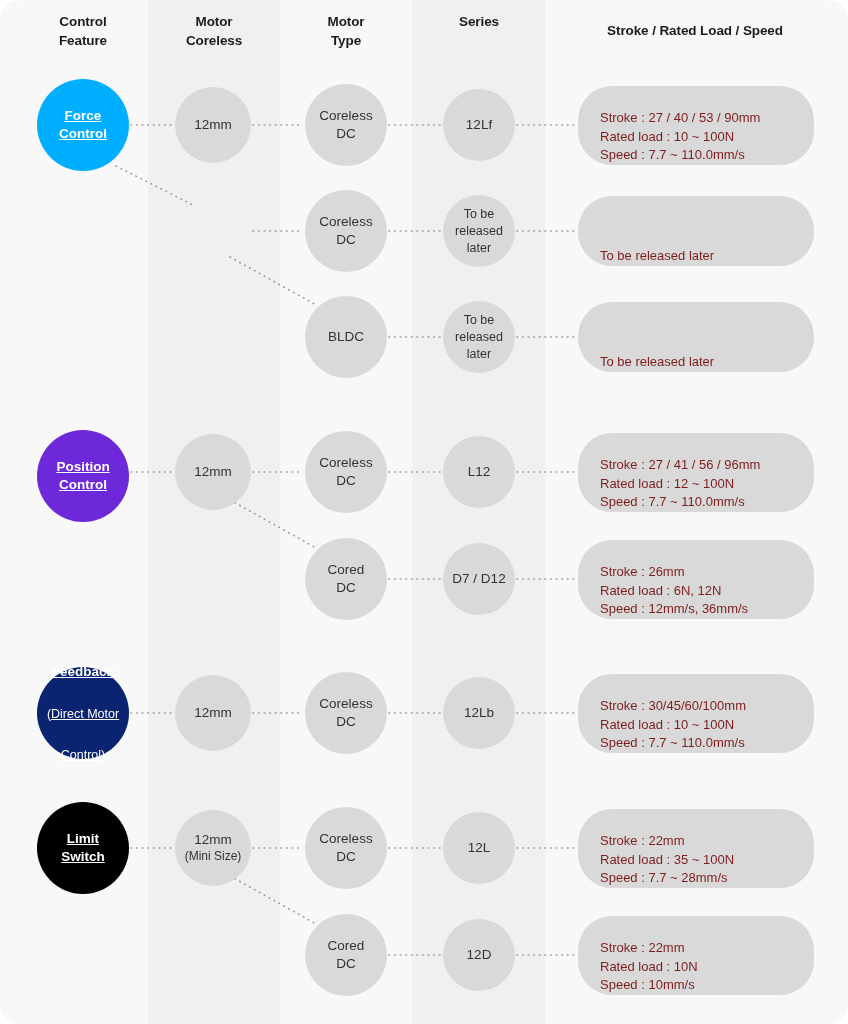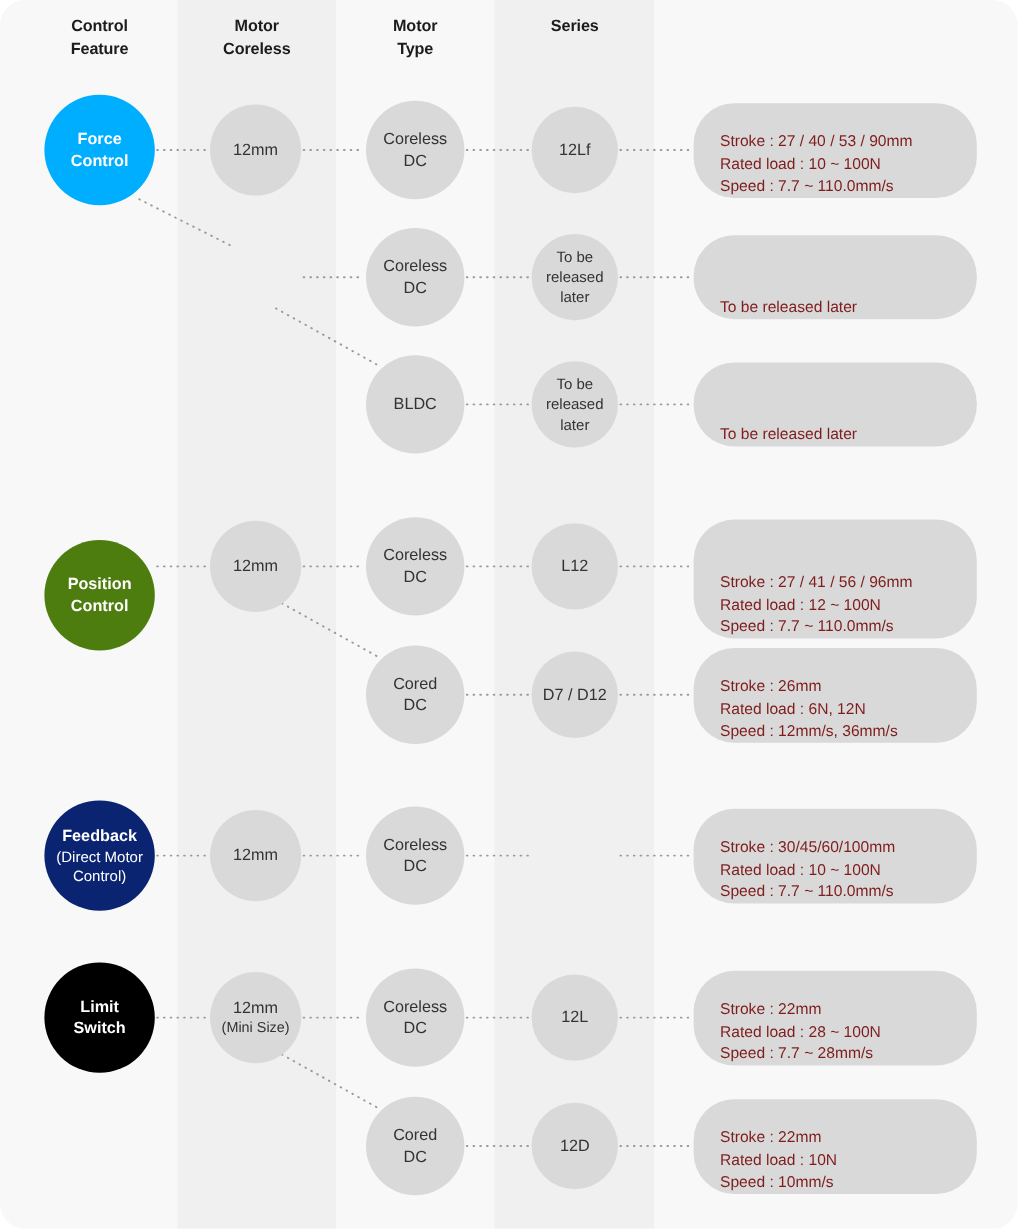"Stroke / Rated Load /" div.col-head { html: none -> <div>Stroke / Rated Load / Speed</div> }
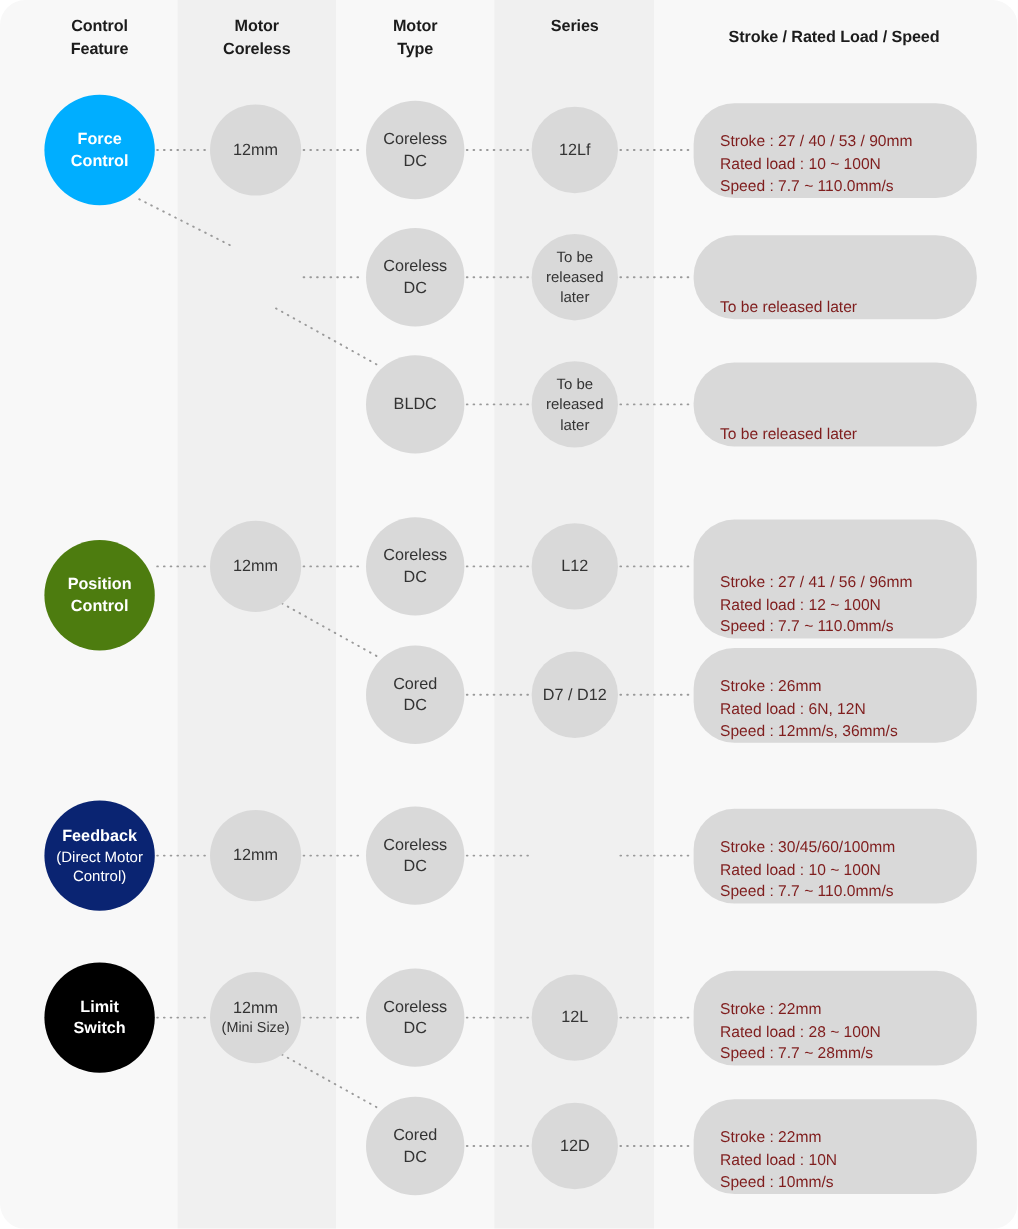"Force" .node.control { text-decoration: none -> underline }
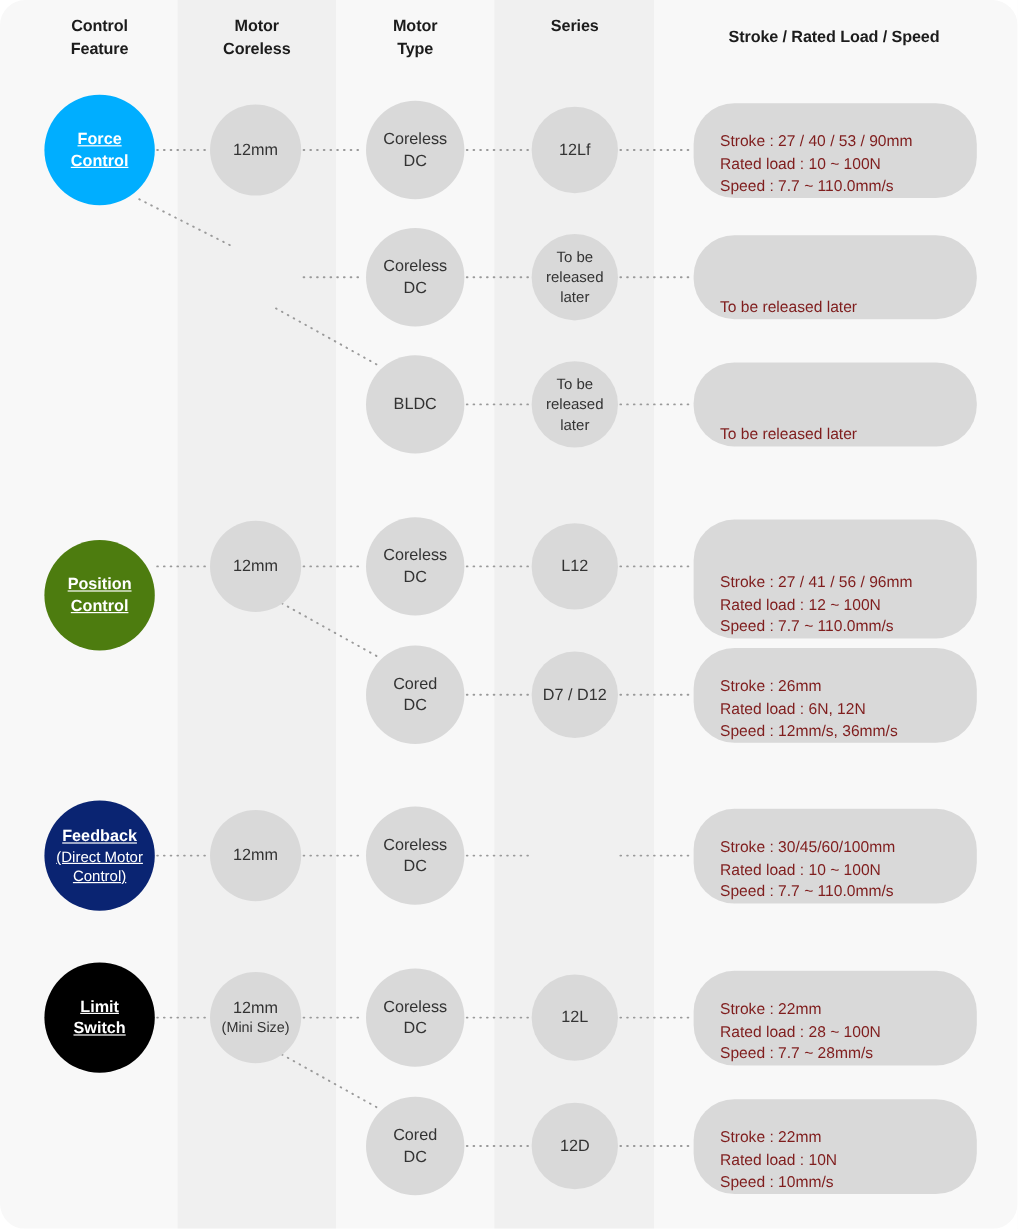"Position" div.node { background: #4d7c0f -> #6d28d9; top: 450px -> 430px }
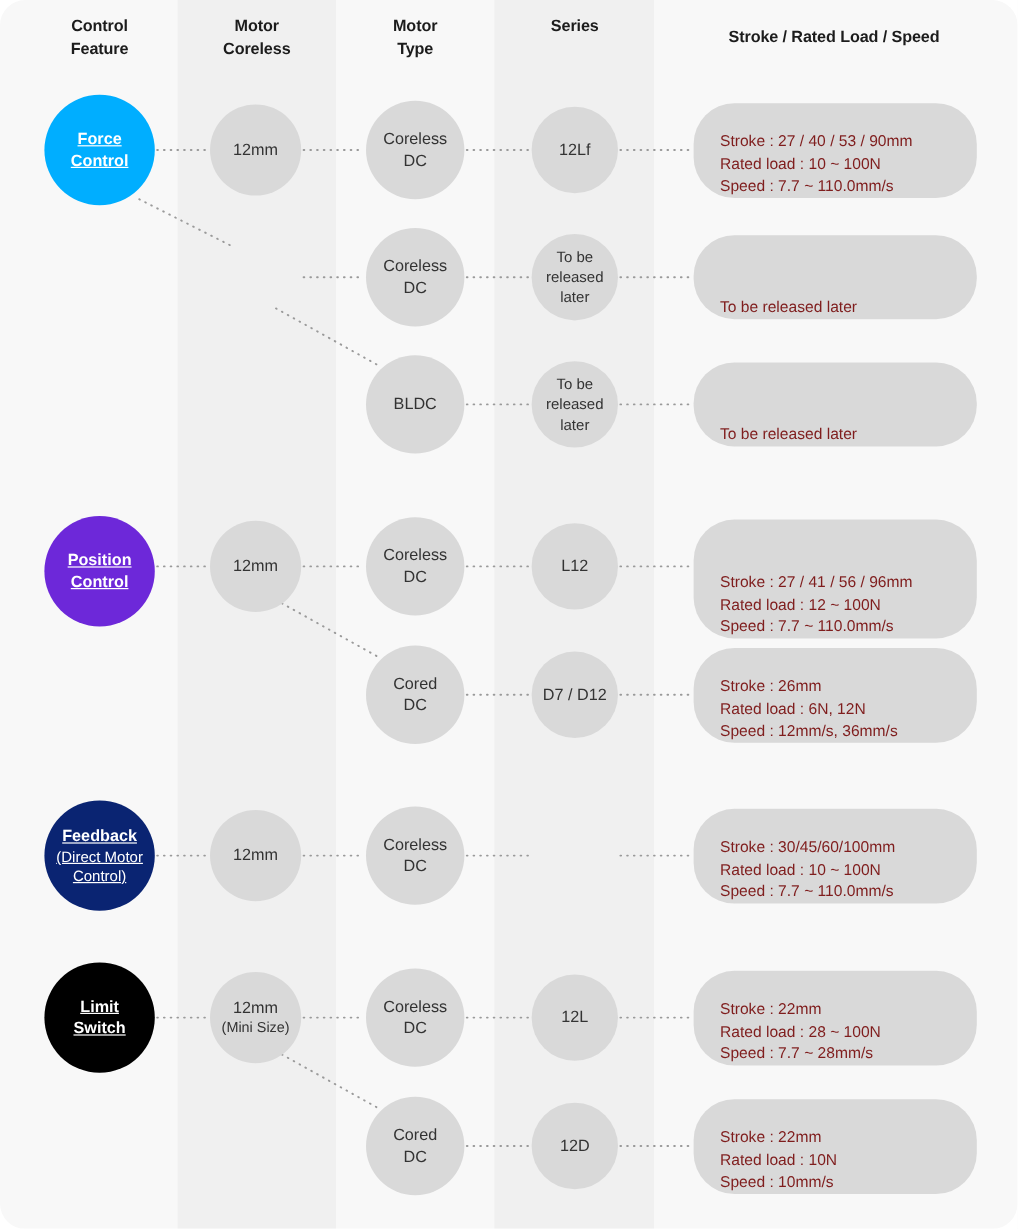"Stroke : 27 / 41" div.spec { height: 99px -> 79px }
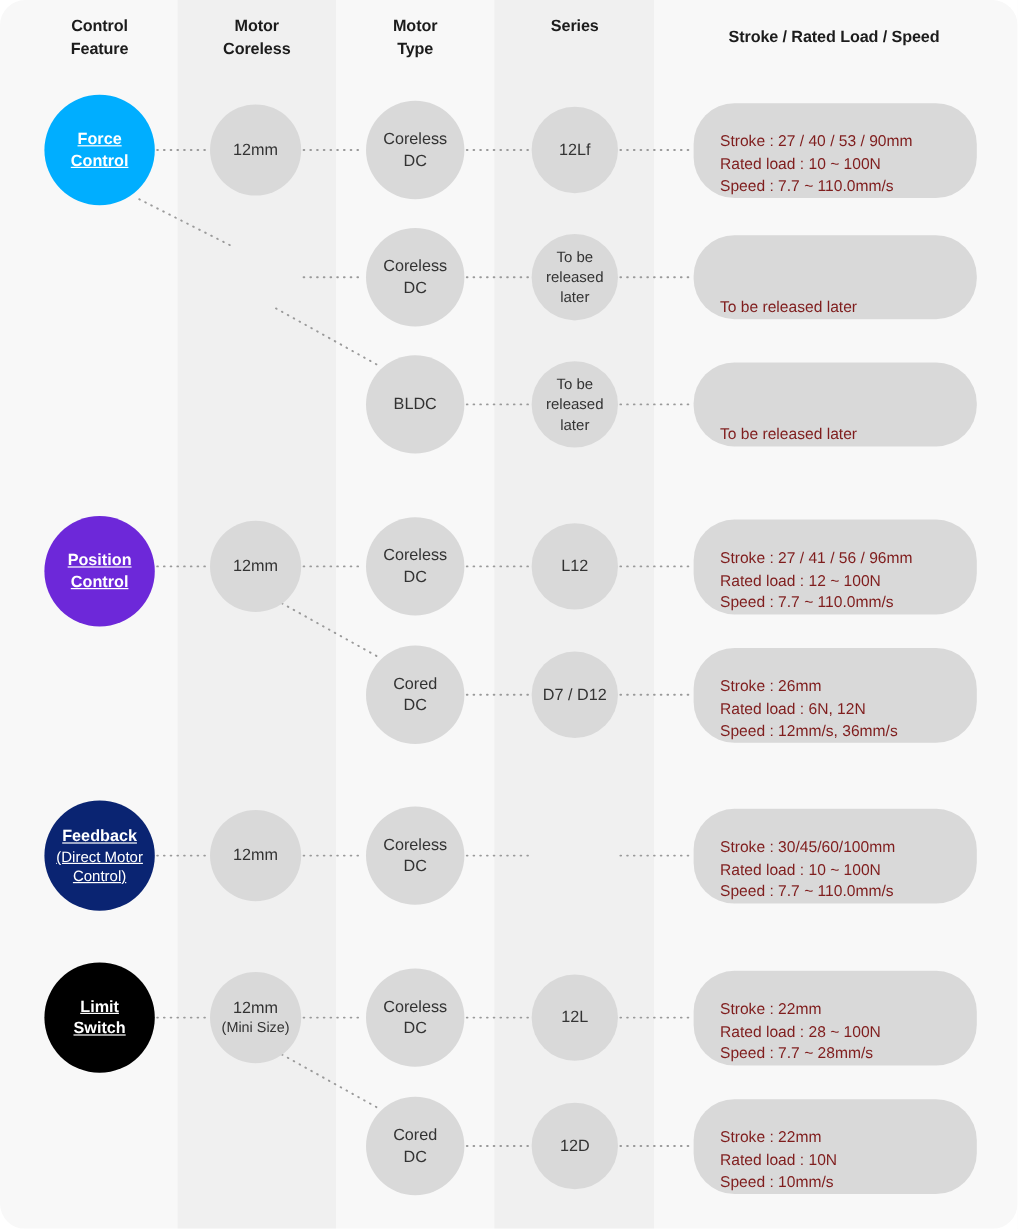"(Direct Motor" .node.control .sub { margin-top: none -> 25px }
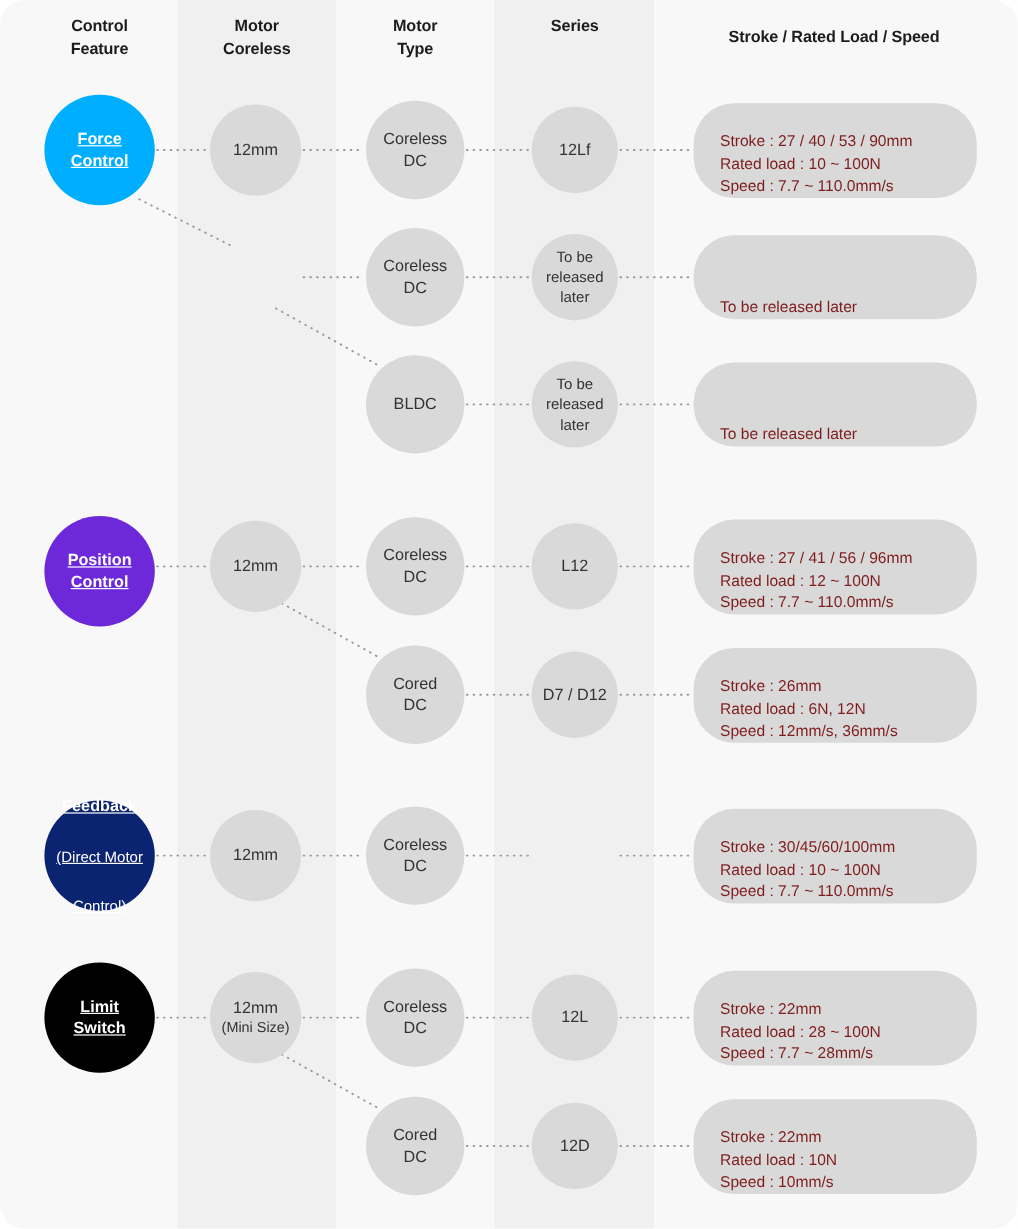"12Lb" div.node { html: none -> <div> <span>12Lb</span> </div> }
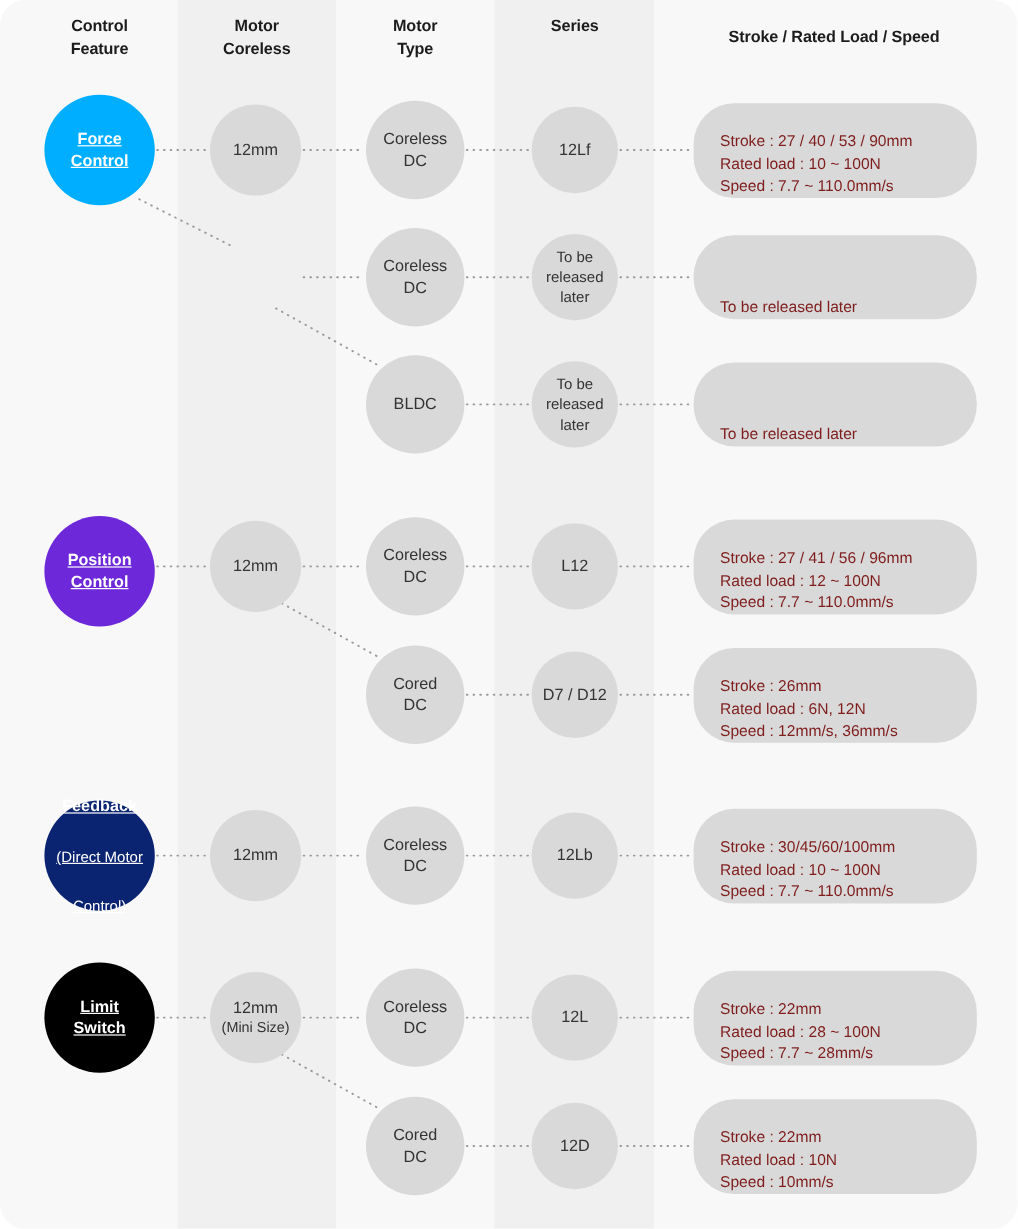"Rated load : 28 ~" div.row { text: 28 -> 35 }
